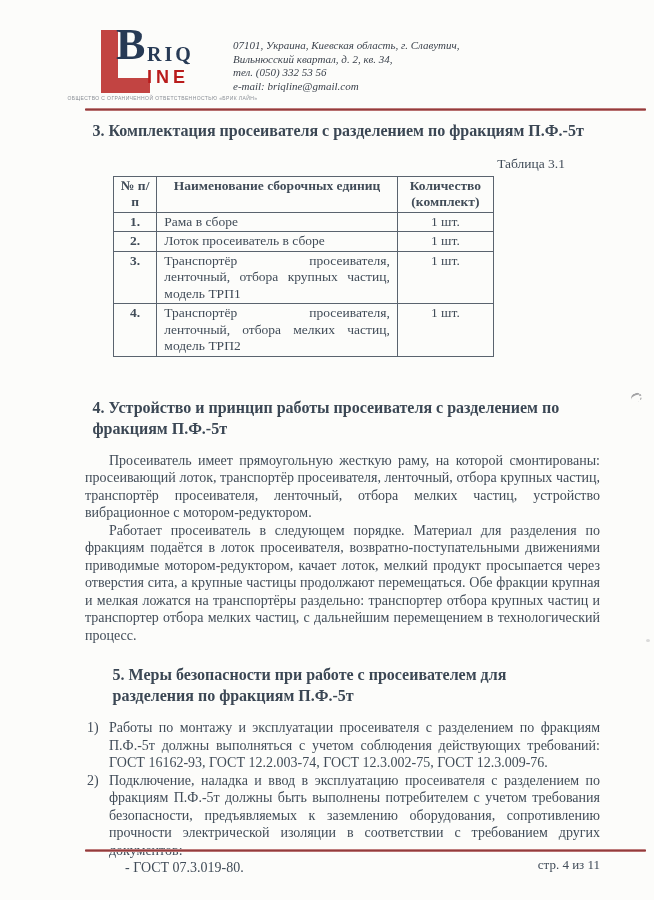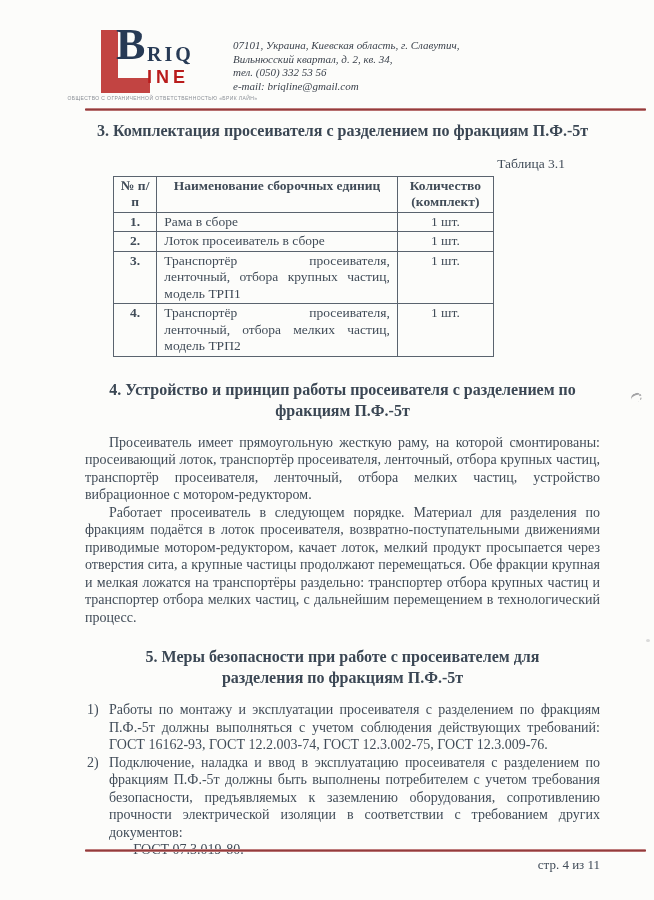"3. Комплектация просеивателя с" h2.sec { text-align: center -> none }
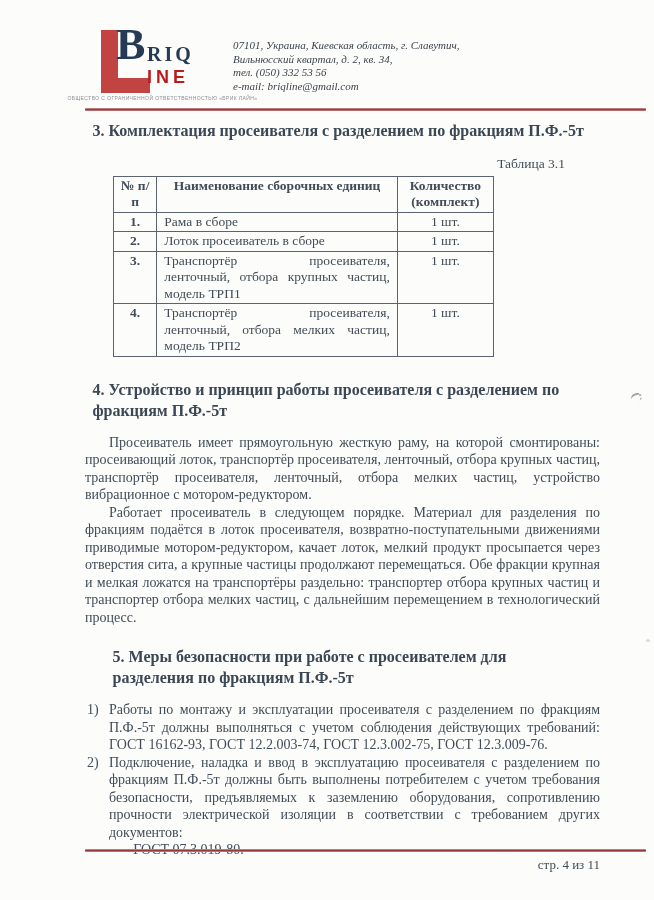"4. Устройство и принцип работы" h2.sec4 { margin-top: 22px -> 40px }
